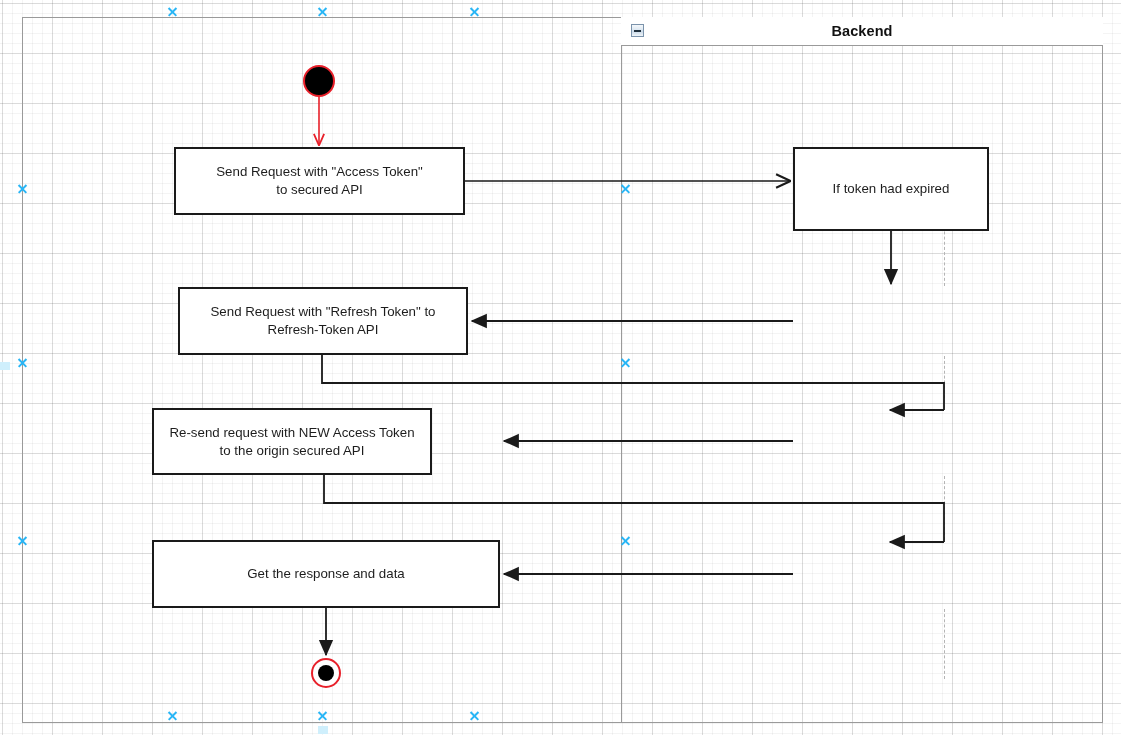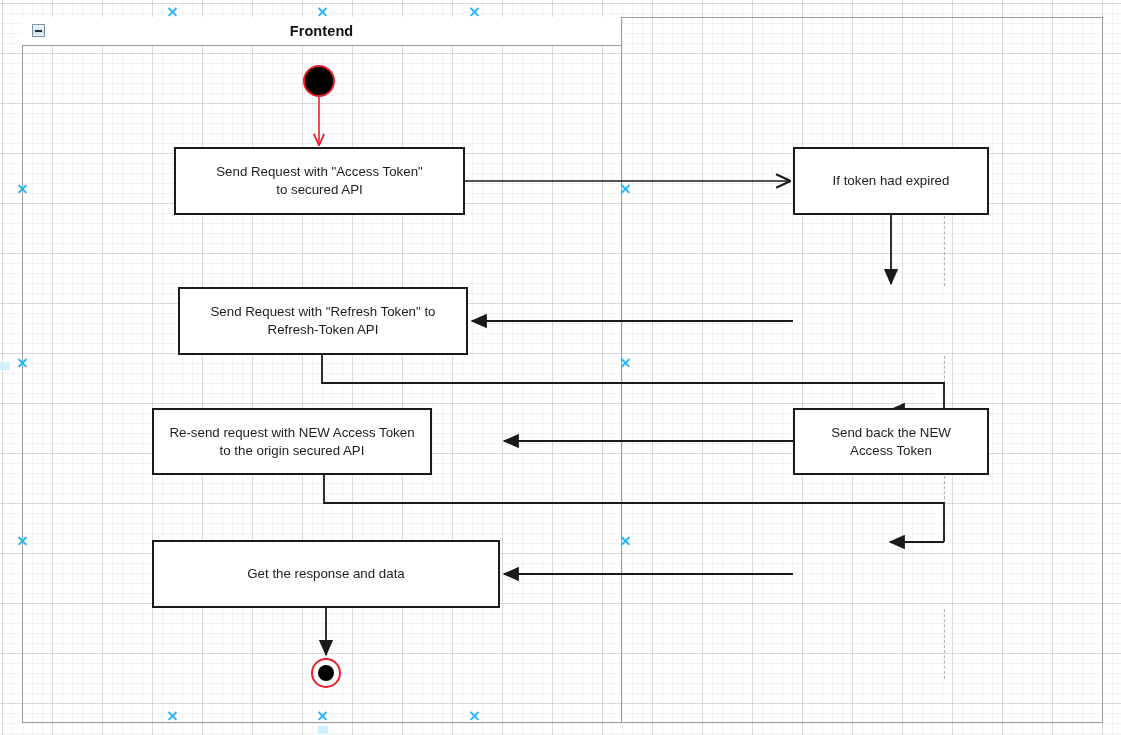"Frontend" div.lane-header { html: <div> <div></div> <div>Frontend</div> </div> -> none }
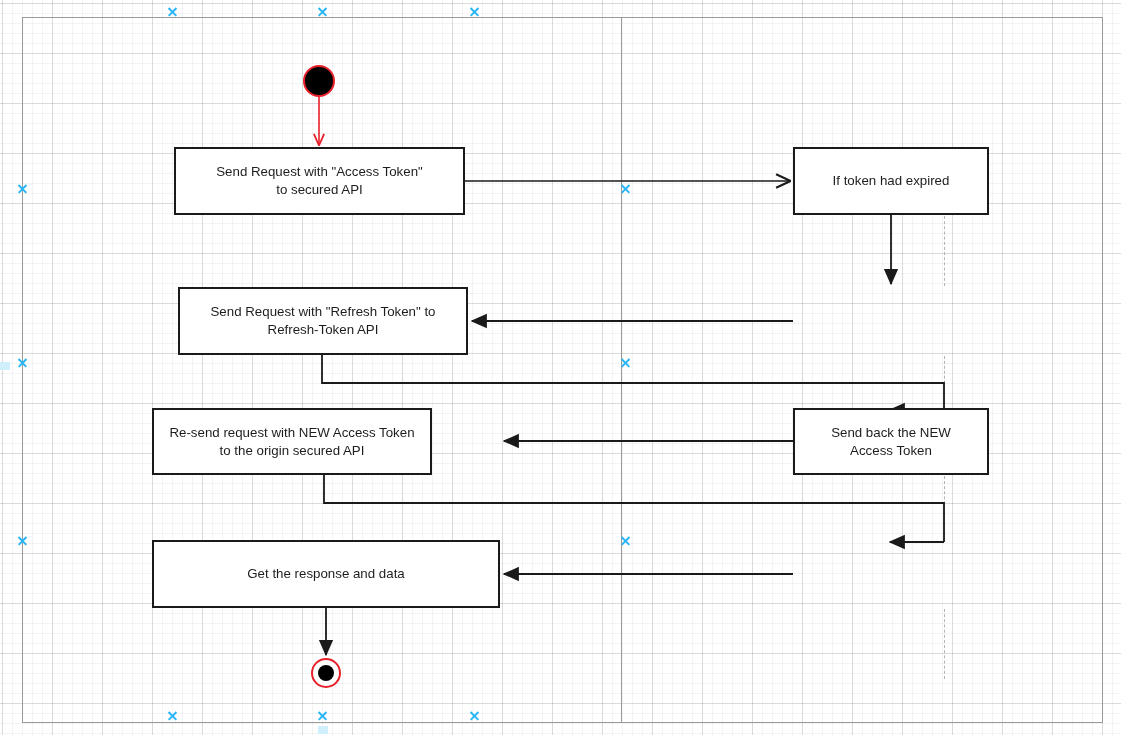"Backend" div.lane-header { html: none -> <div> <div></div> <div>Backend</div> </div> }
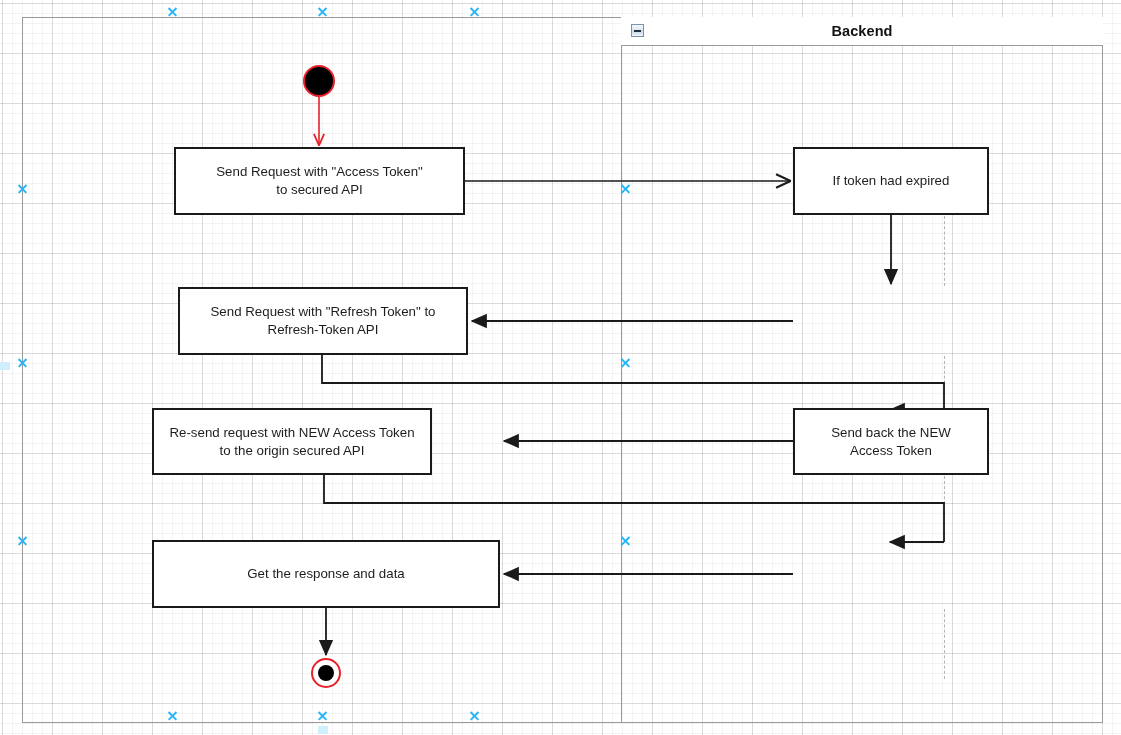"If token had expired" div.node { height: 68px -> 84px }
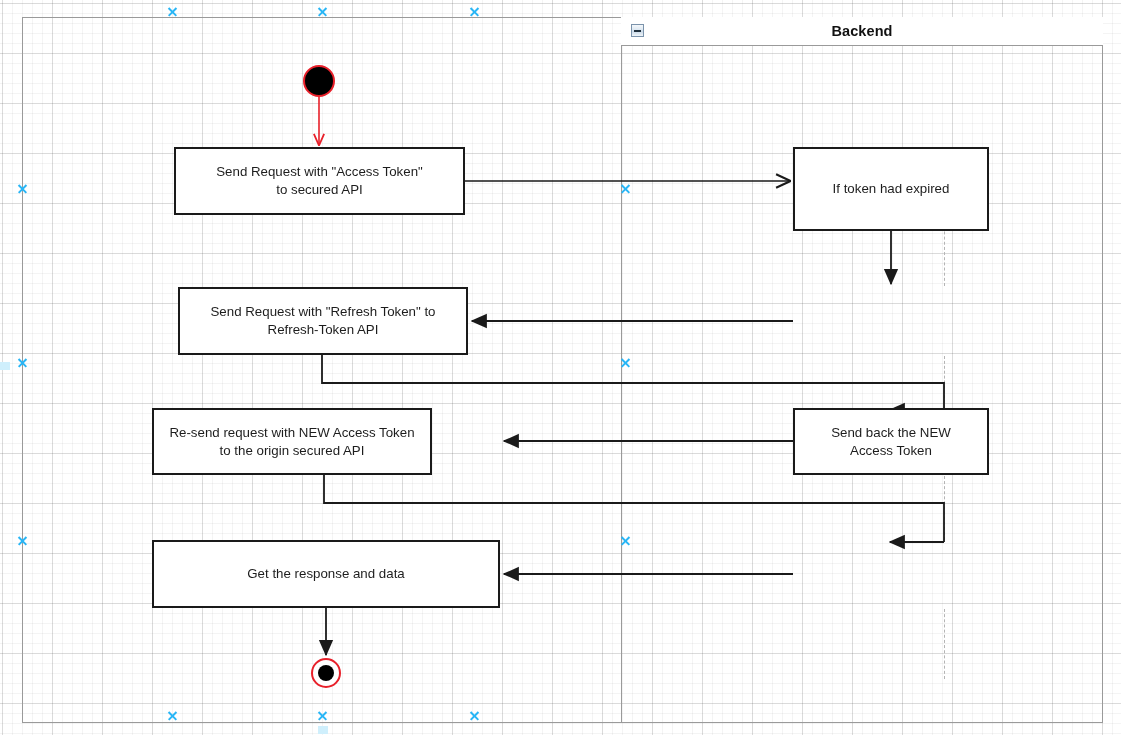"Send back the NEW" div.node { html: <div>Send back the NEW Access Token</div> -> none }
